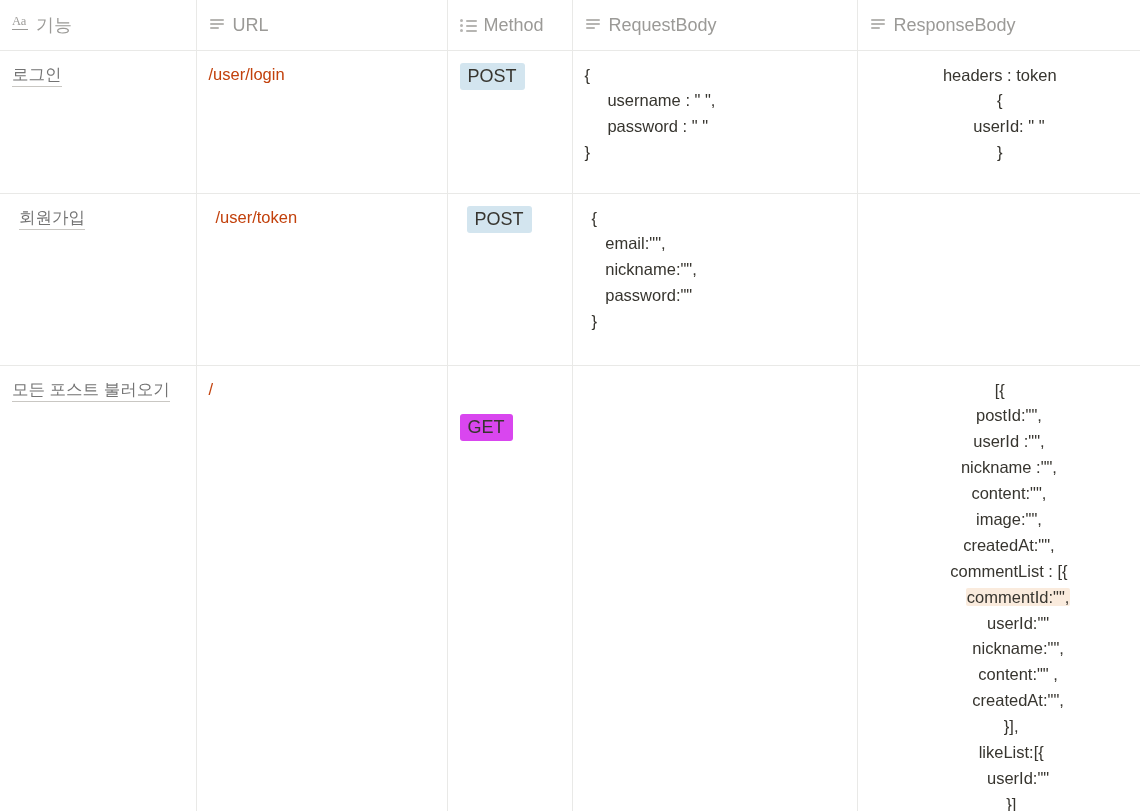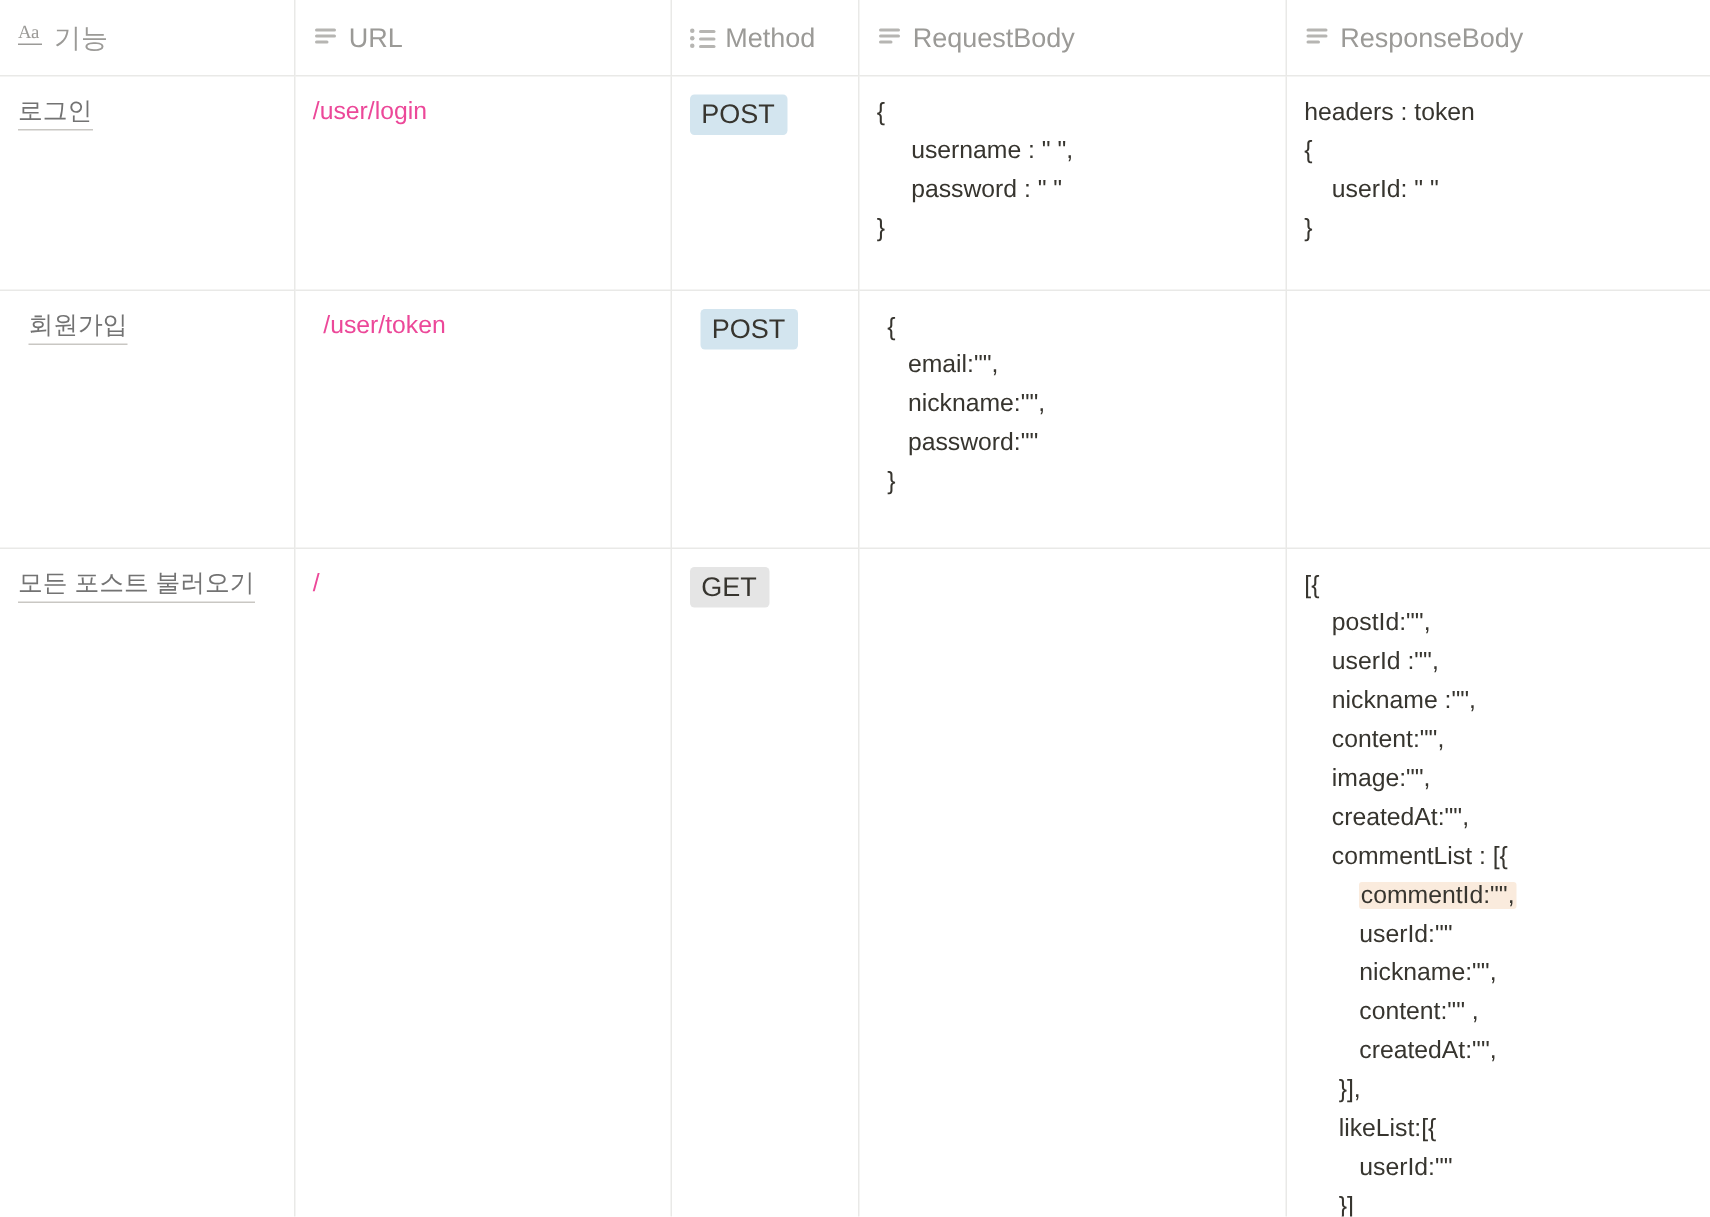"/user/login" .url-text { color: #ec4899 -> #c2410c }
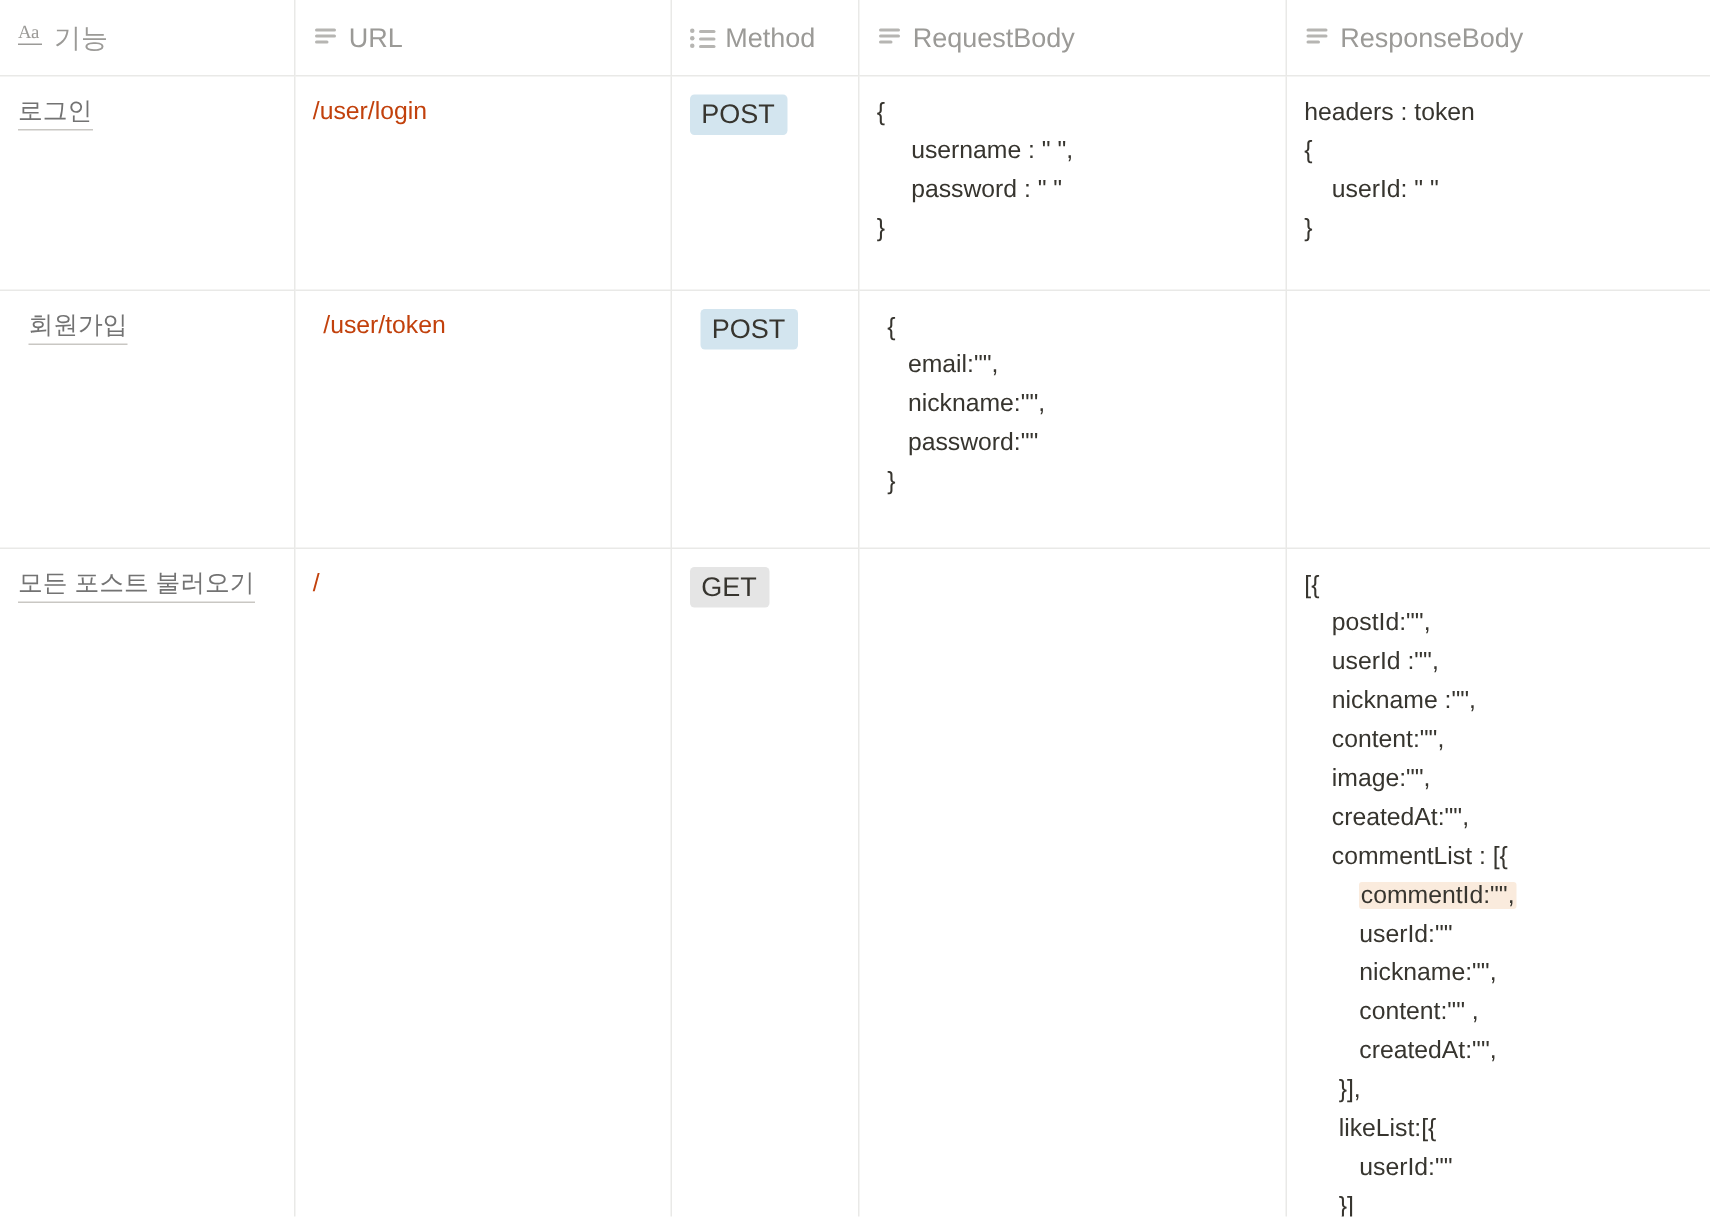"headers : token" td.dcell:last-child { text-align: none -> center }
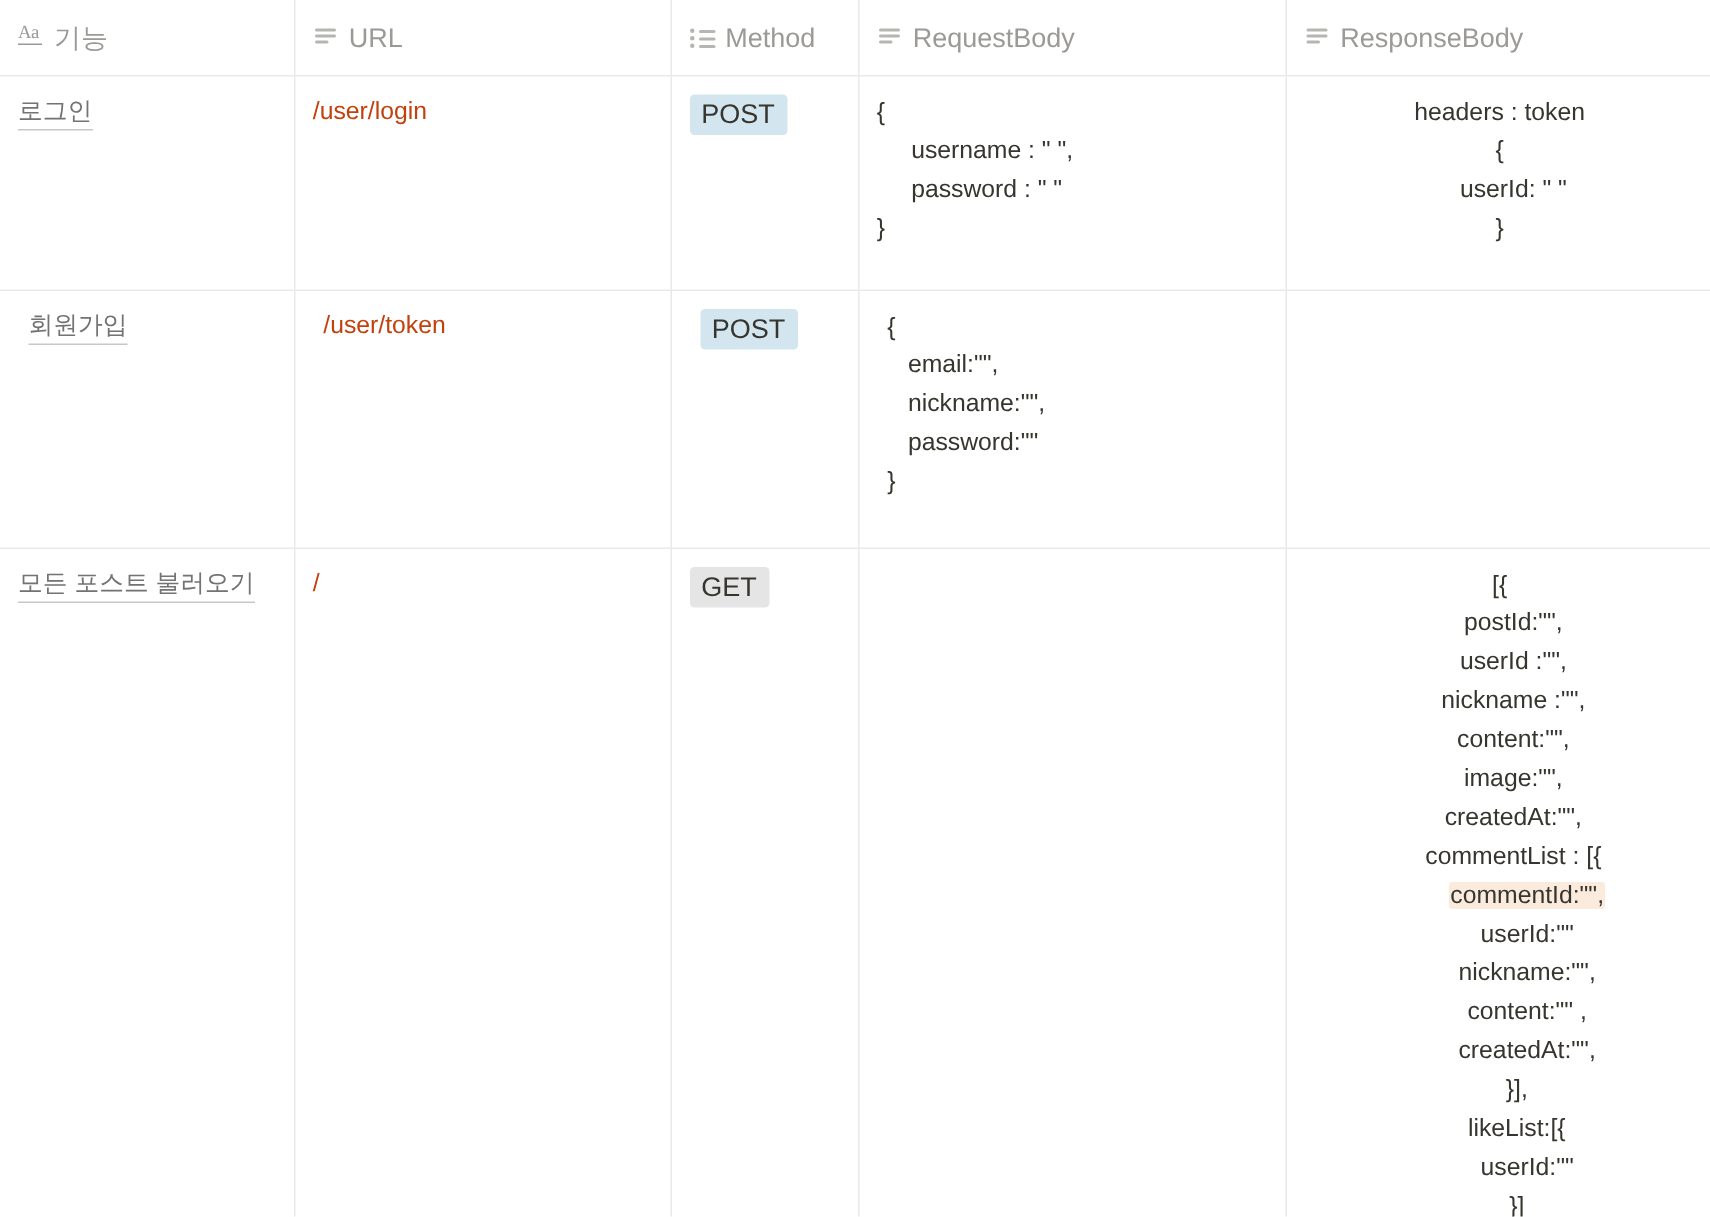"GET" span.tag { background: #e5e5e5 -> #d946ef; margin-top: none -> 36px }
